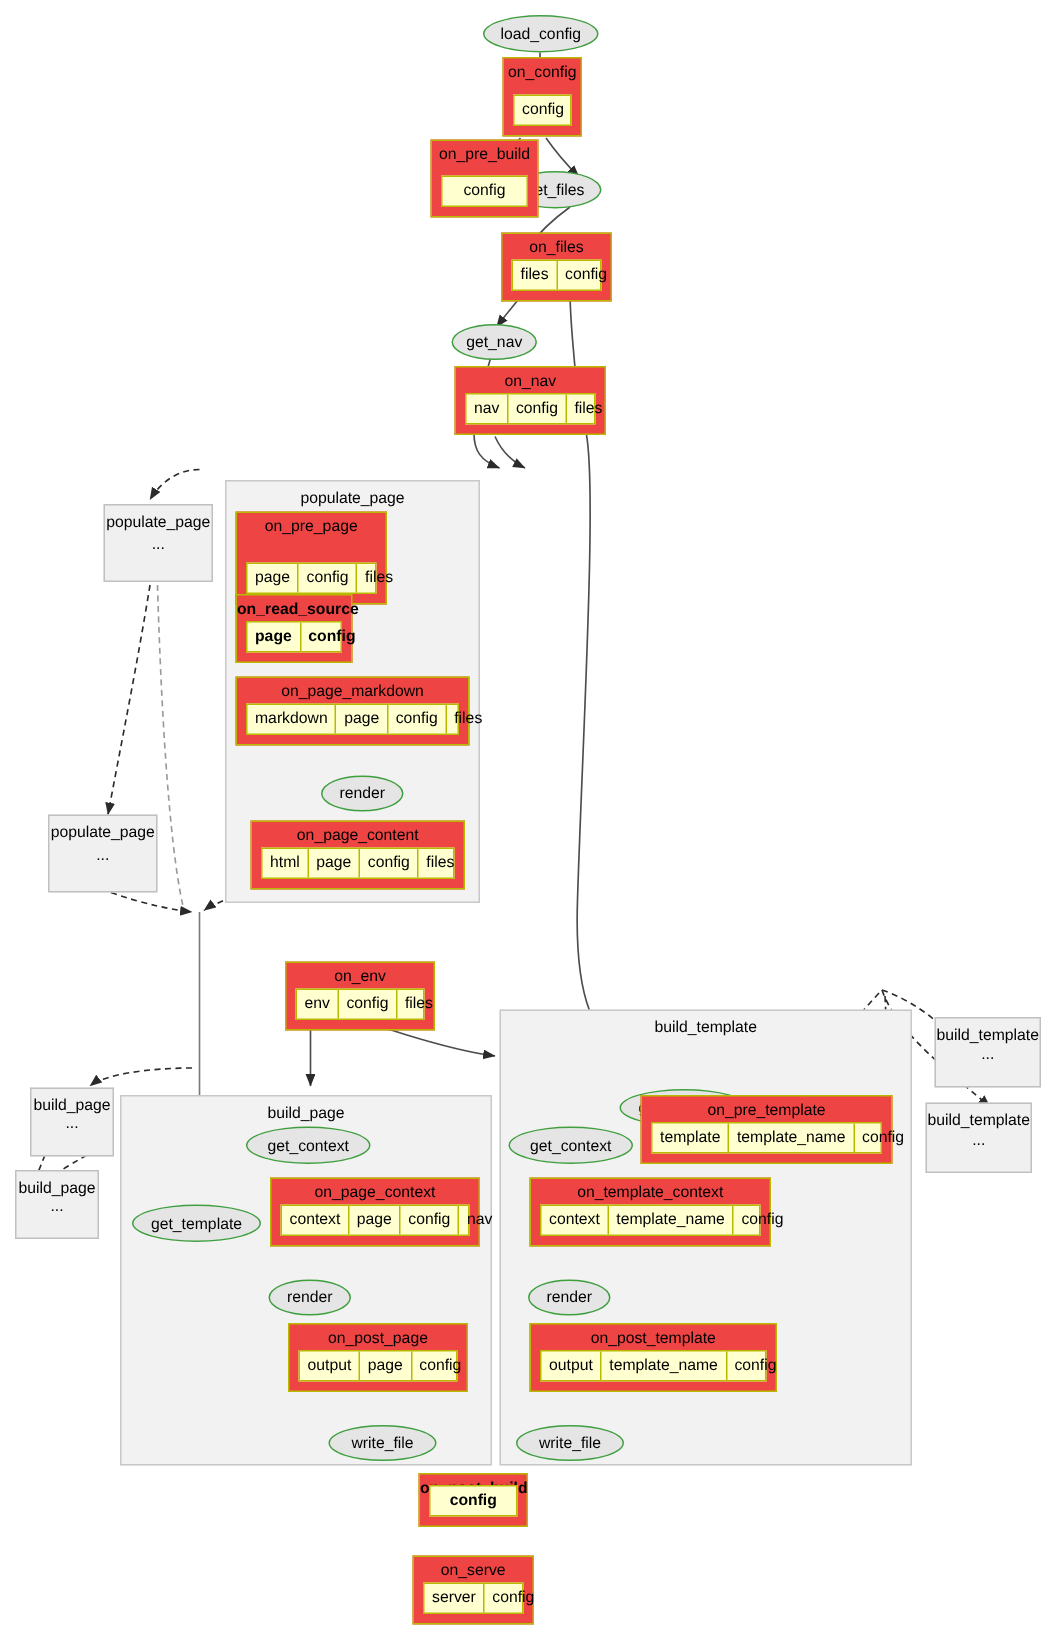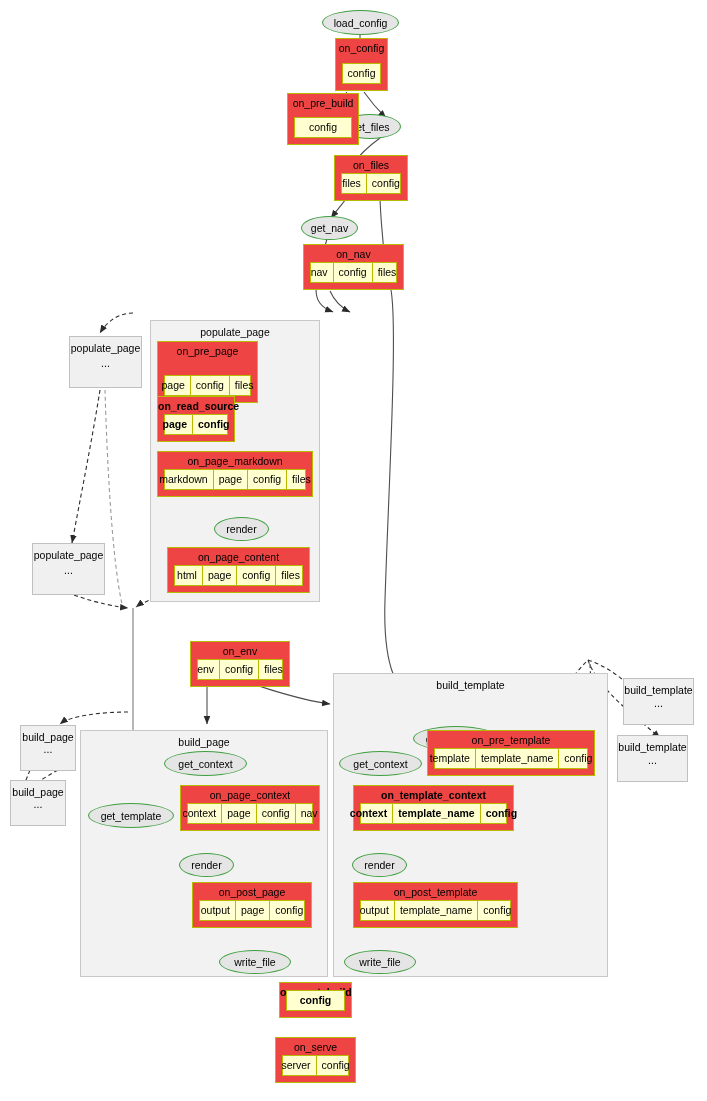"config" .event .ev-row { justify-content: center -> none }
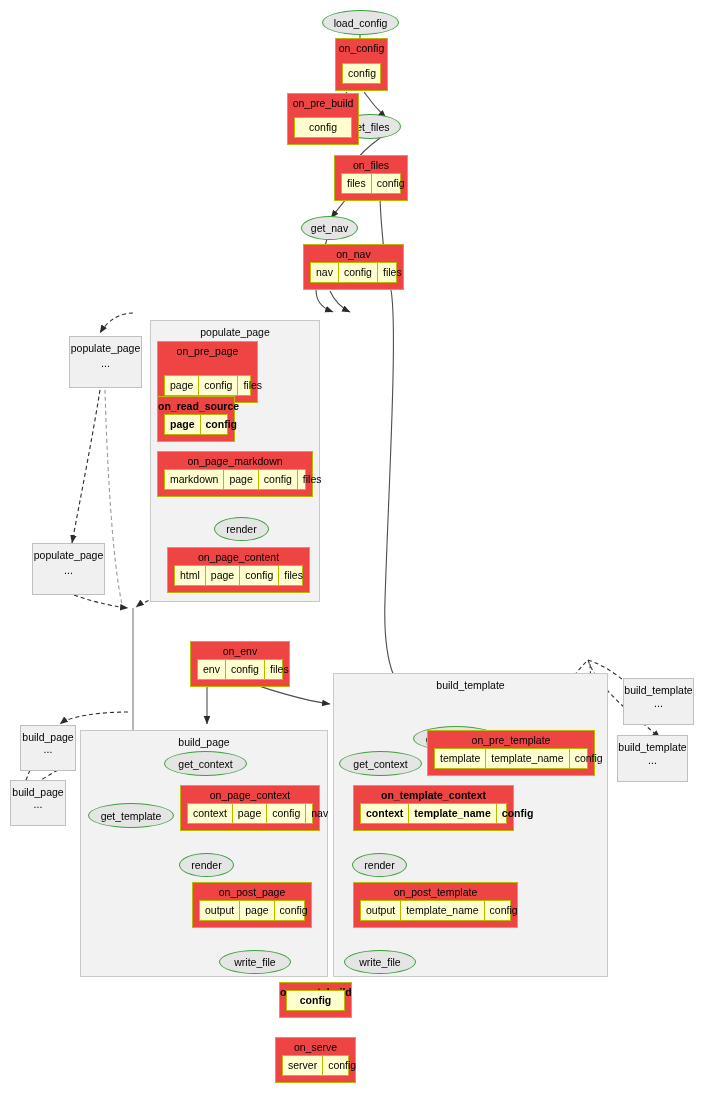"on_template_context" div.event { font-weight: bold -> none }
